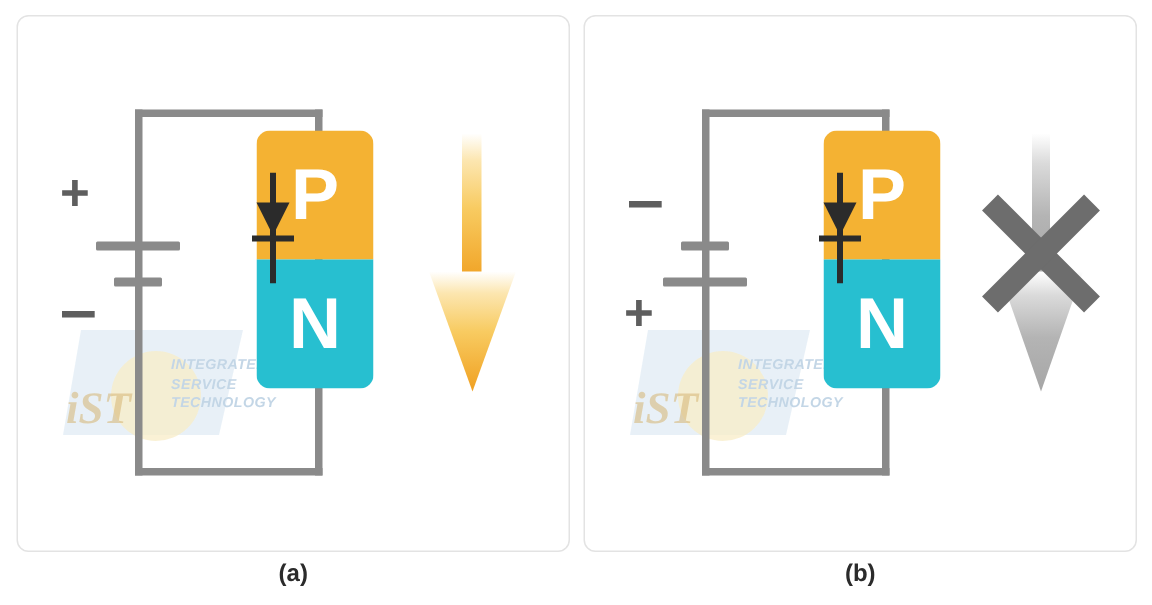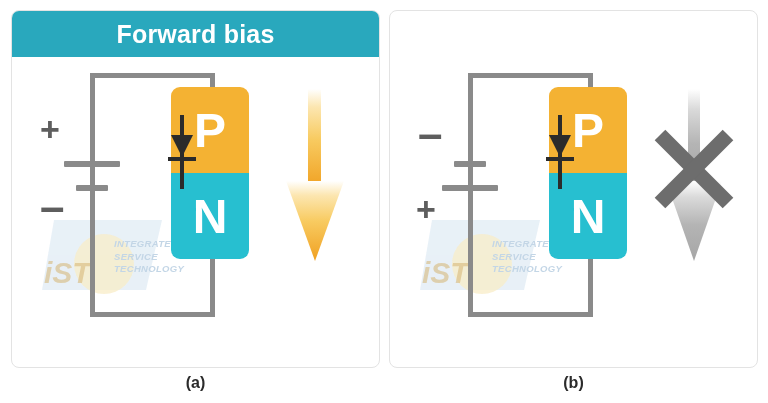"Forward bias" div.card-header { html: <div>Forward bias</div> -> none }
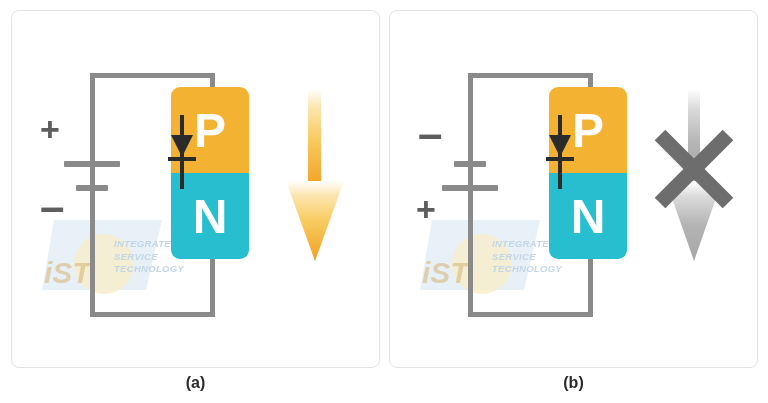"iST" .wm-ist { font-family: none -> Liberation Serif, serif }
